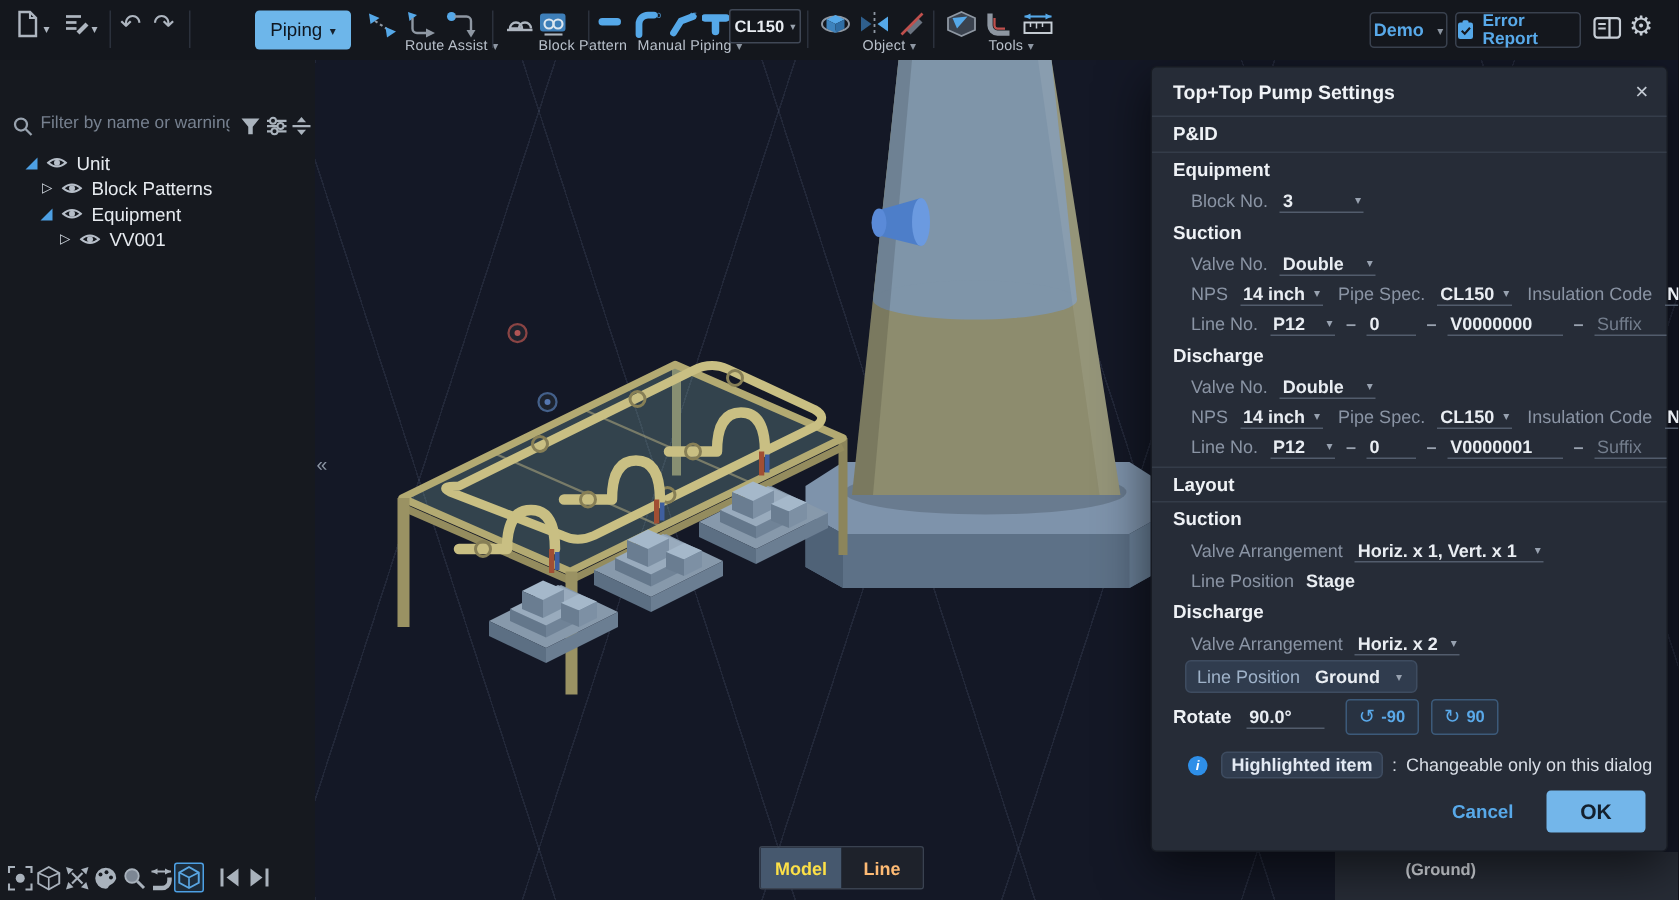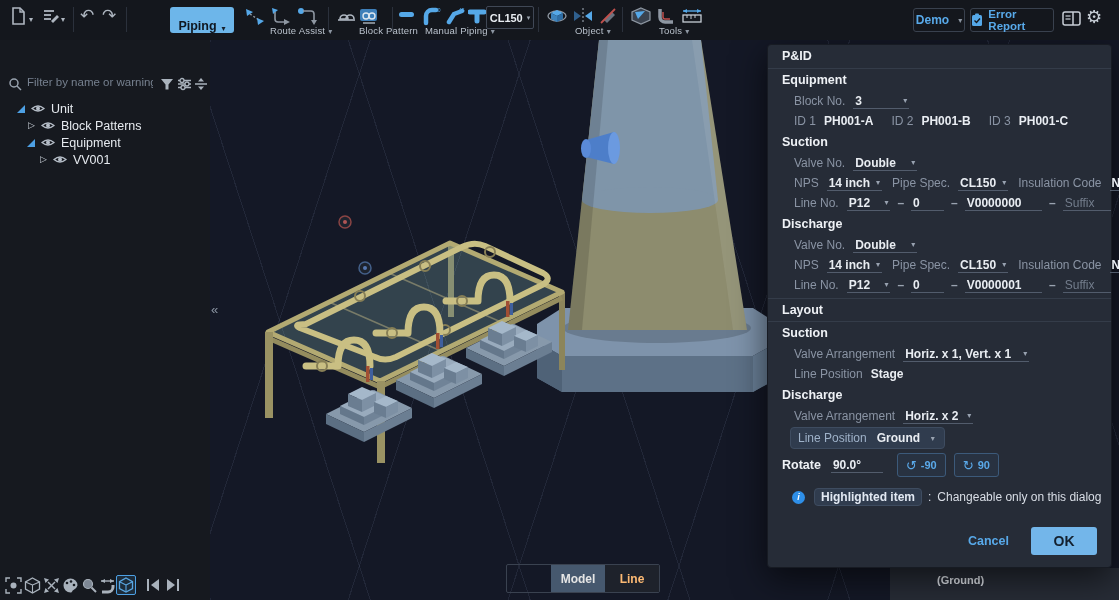"Piping" #piping-btn { align-items: flex-end -> center; font-weight: bold -> normal }
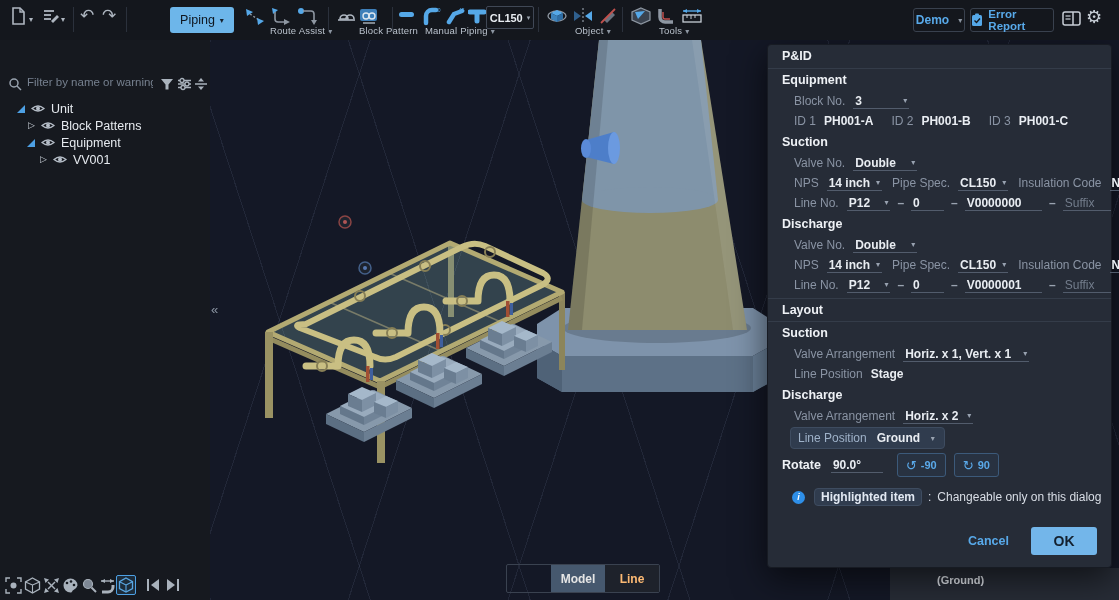"Top+Top Pump Settings" div { html: none -> <div> <span>Top+Top Pump Settings</span> <span>×</span> </div> }
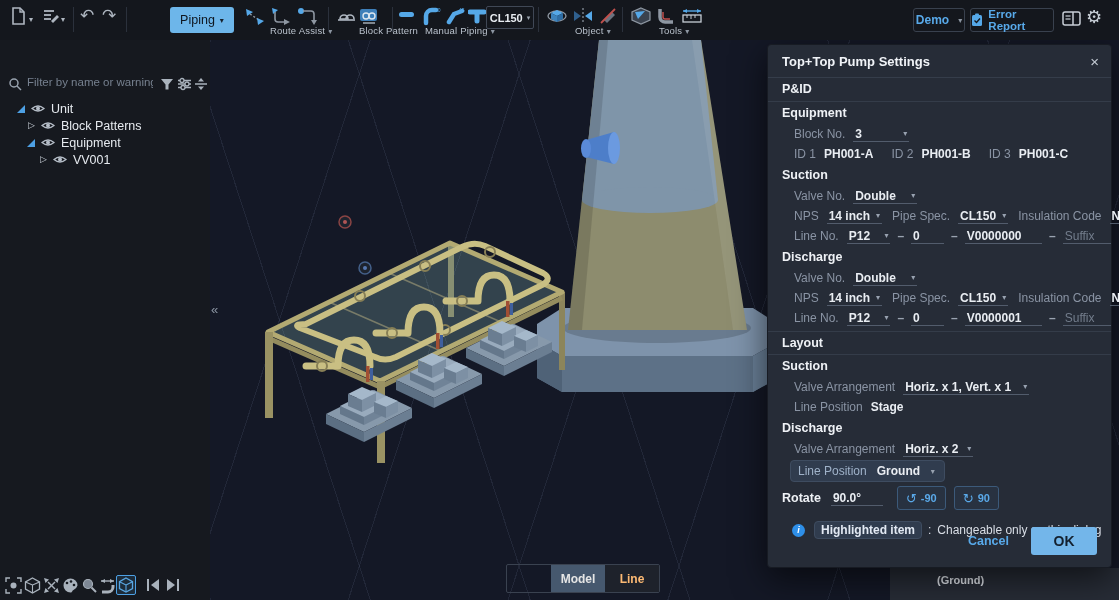"ID 1" div.drow { html: <div> <span>ID 1</span> <span>PH001-A</span> <span>ID 2</span> <span>PH001-B</span> <span>ID 3</span> <span>PH001-C</span> </div> -> none }
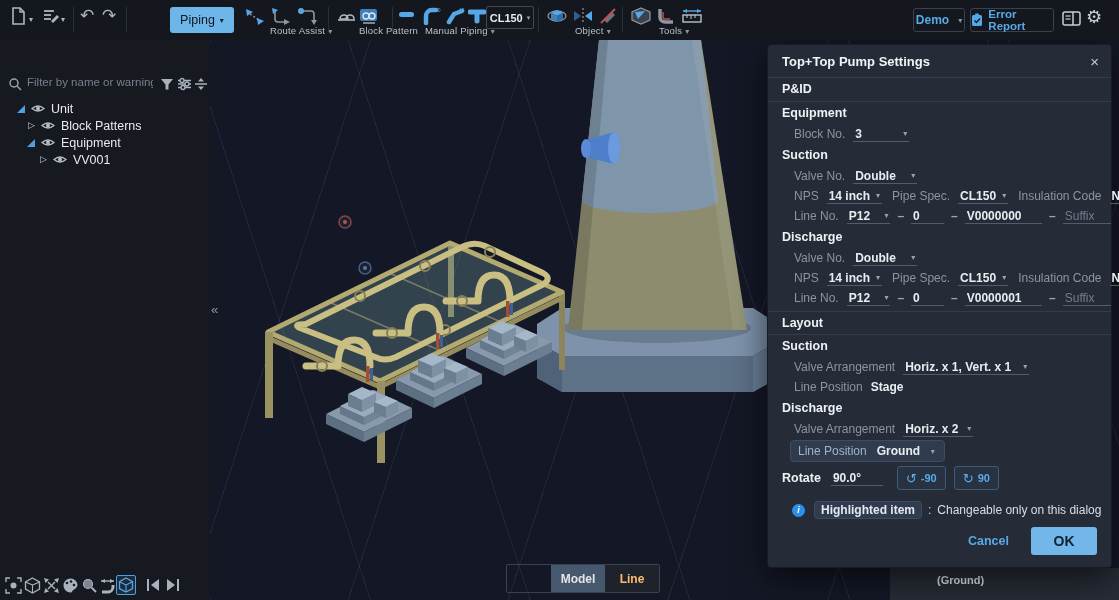"Model" .vt-on { color: #e5e5e5 -> #fde047; margin-left: 44px -> none }
